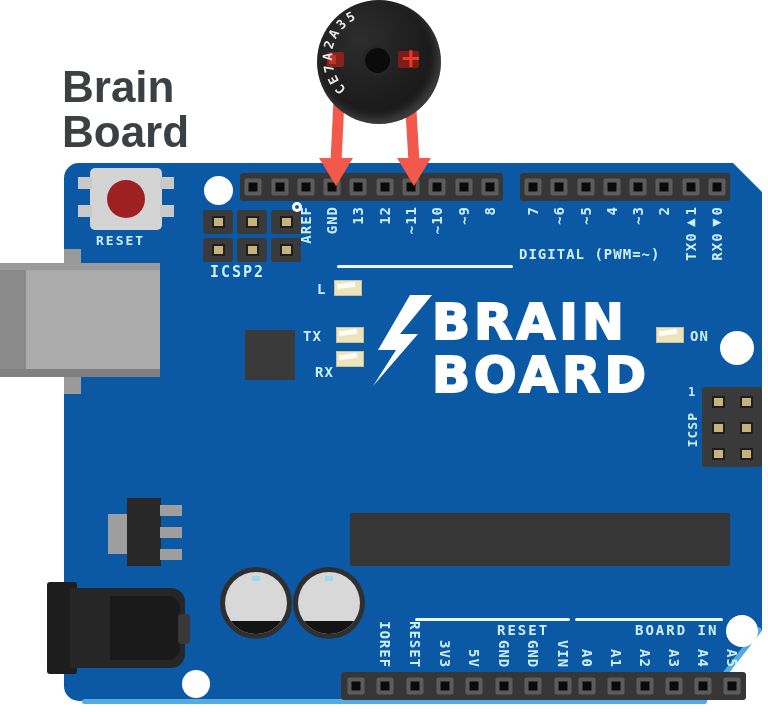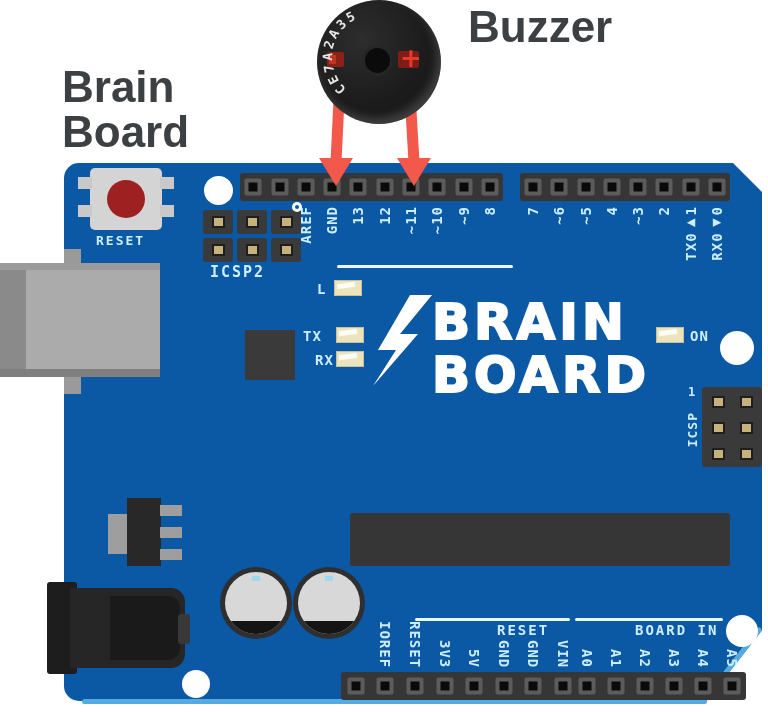"Buzzer" div { html: <div>Buzzer</div> -> none }
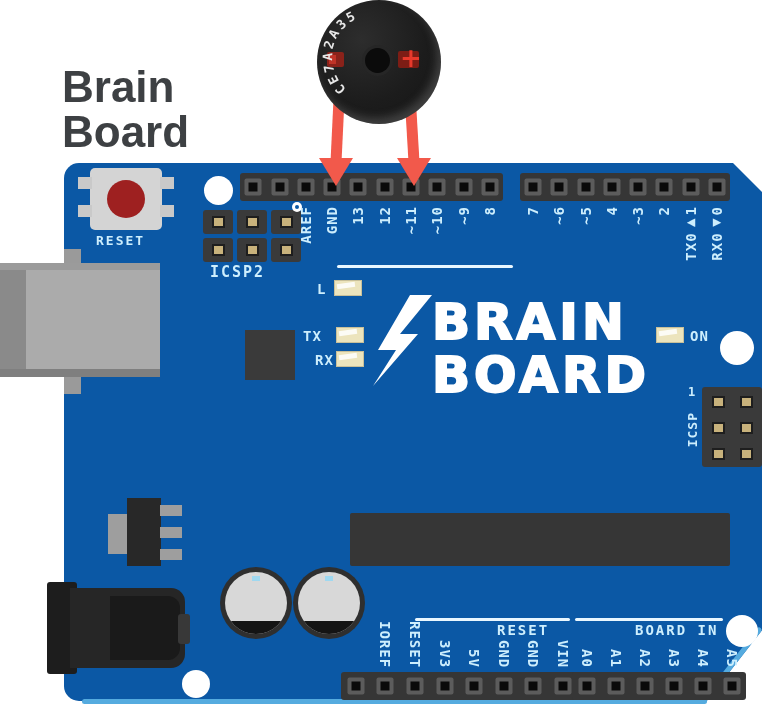"DIGITAL (PWM=~)" div.abs { html: none -> <div>DIGITAL (PWM=~)</div> }
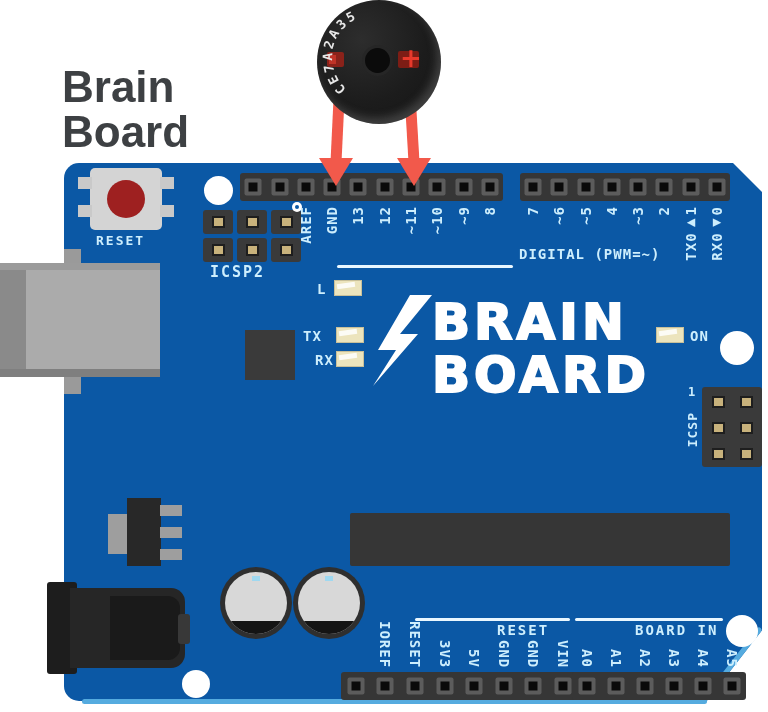"RX" div.abs { top: 352px -> 364px }
